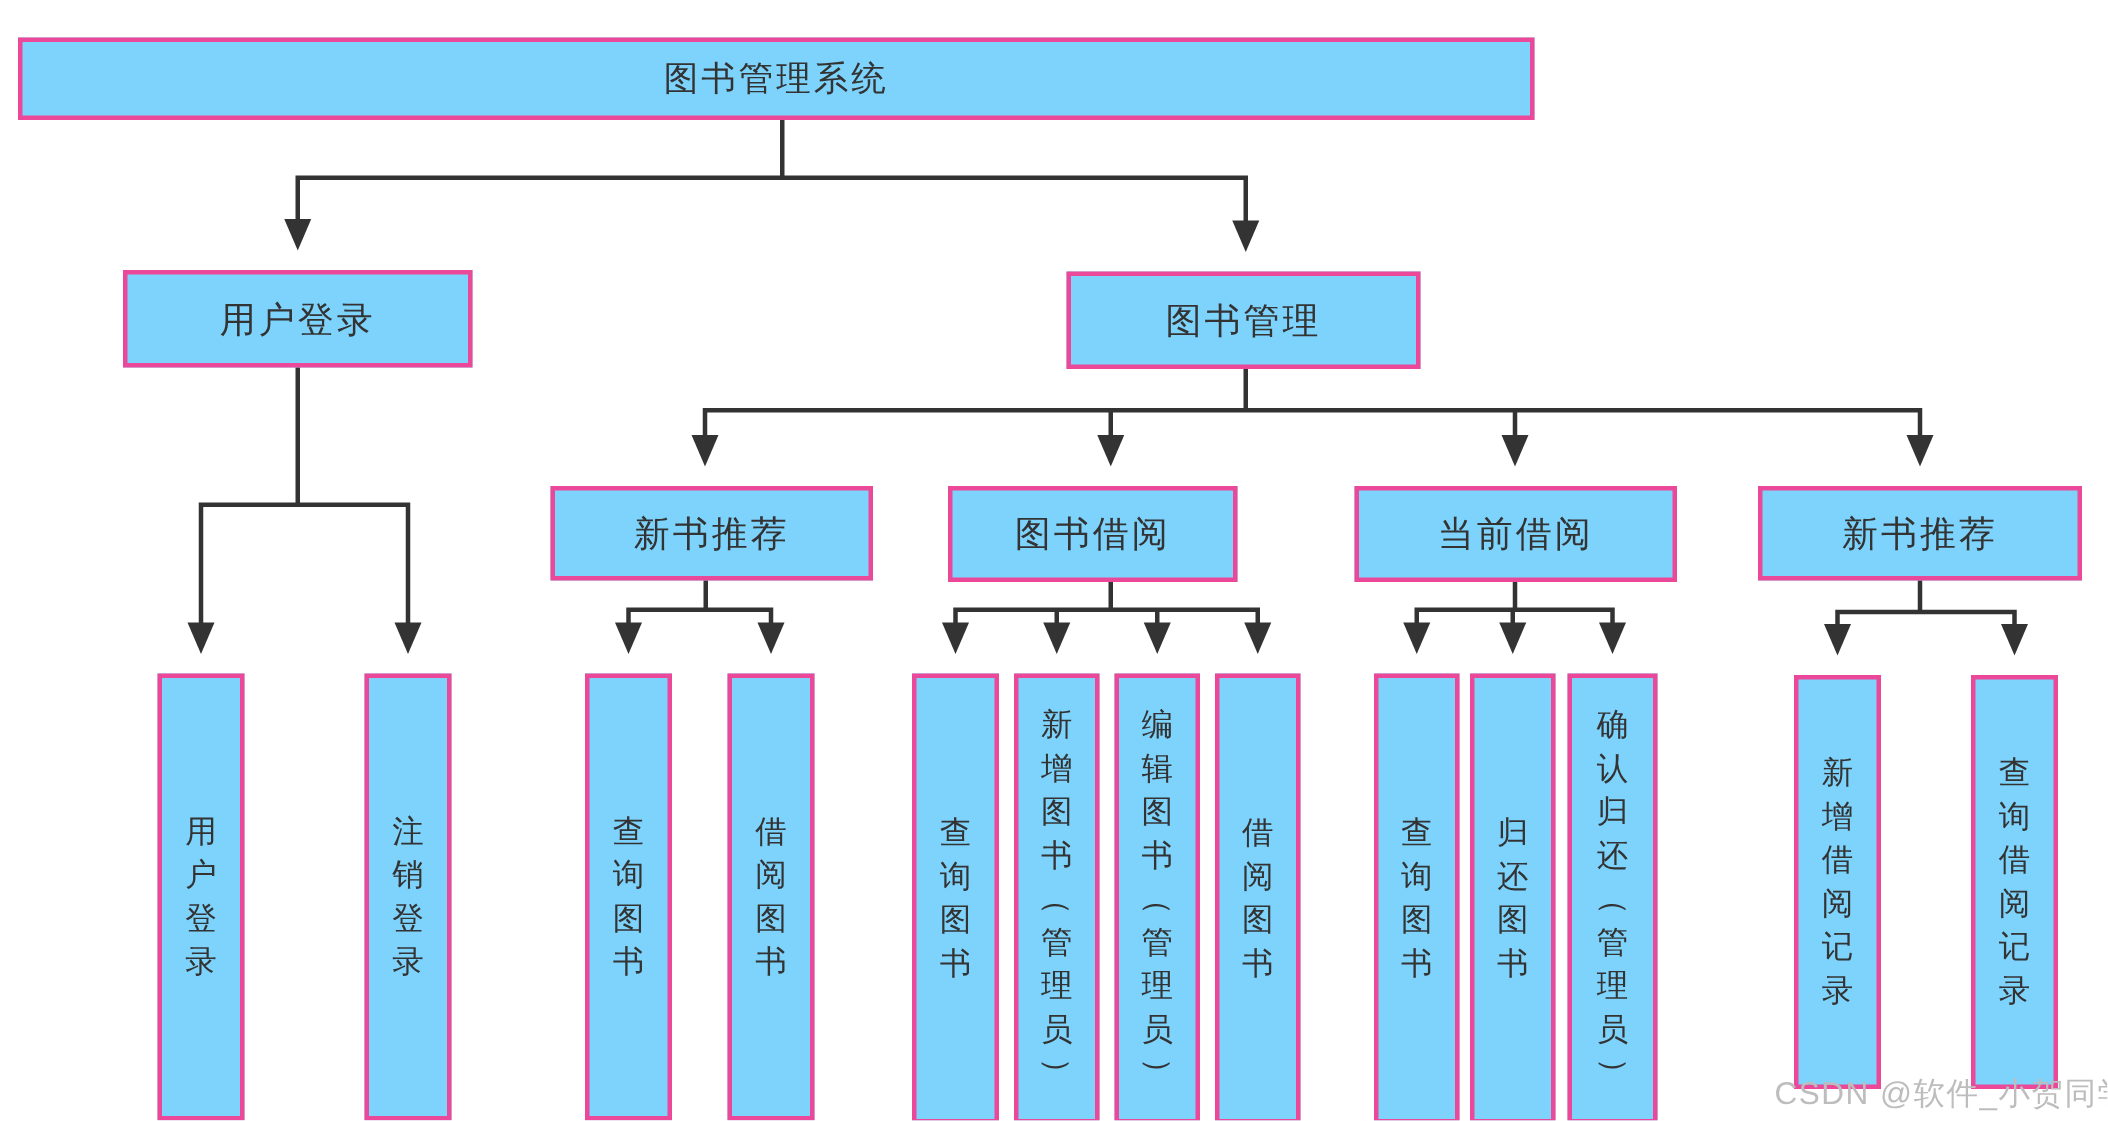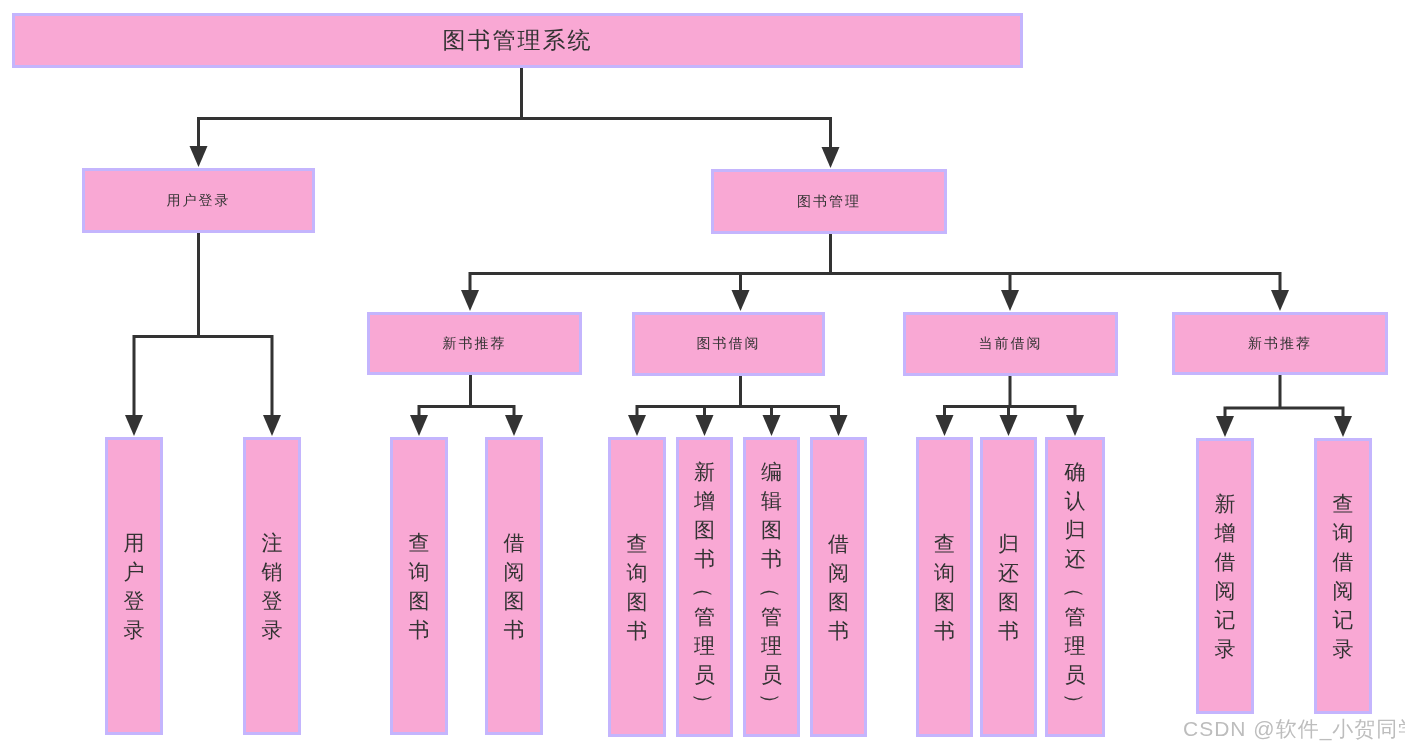"图书管理系统" .box { background: #f9a8d4 -> #7dd3fc; border: 3px solid #c4b5fd -> 3px solid #ec4899; margin-top: none -> 12px }
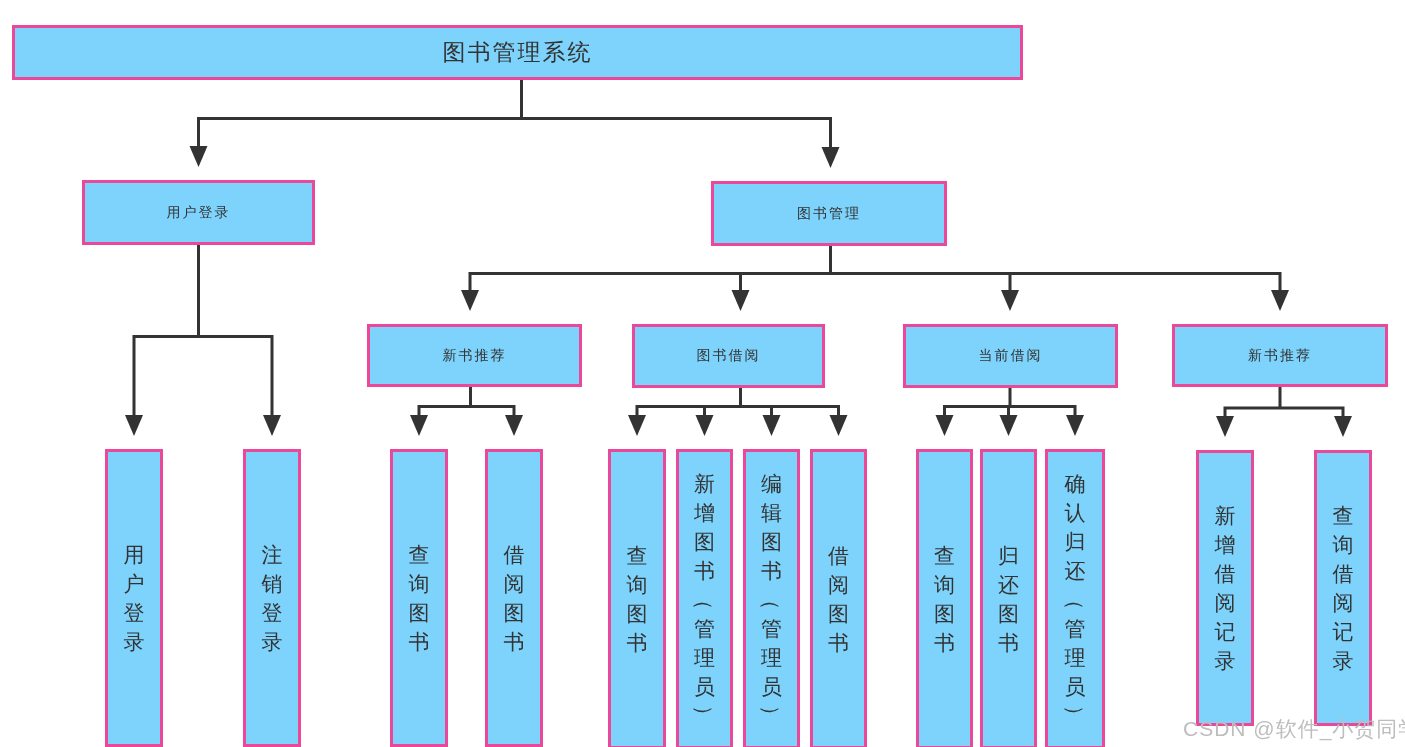"用户登录" .hlabel { font-size: 14px -> 24px }
